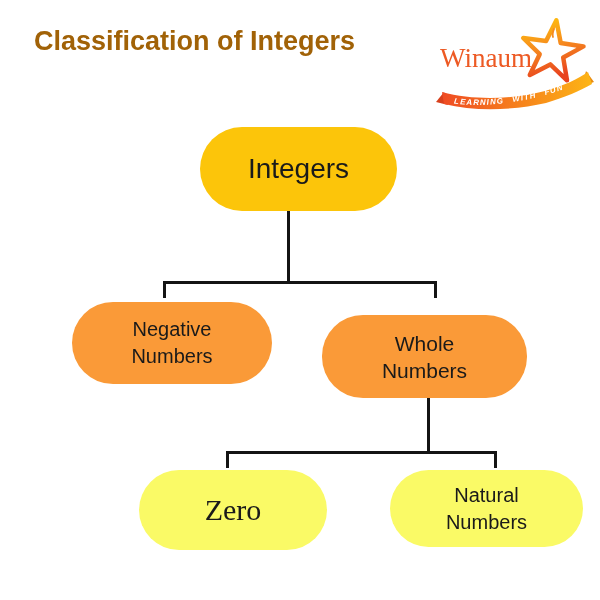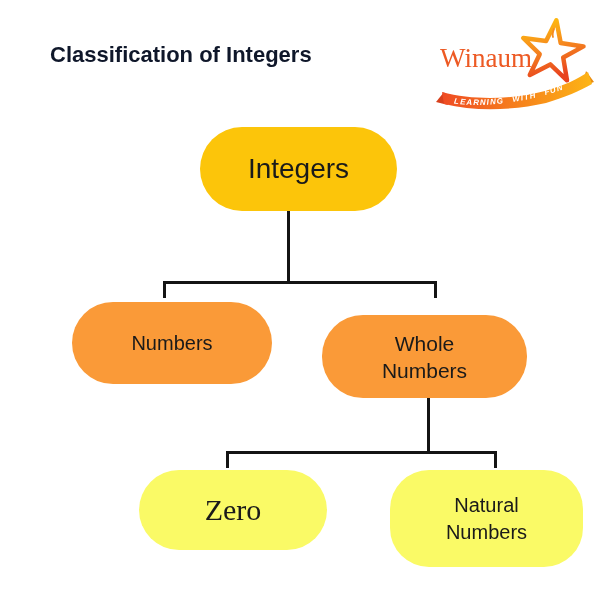"Classification of Integers" .title { color: #0f172a -> #a16207; font-size: 22px -> 27px; margin: 16px -> 0 }
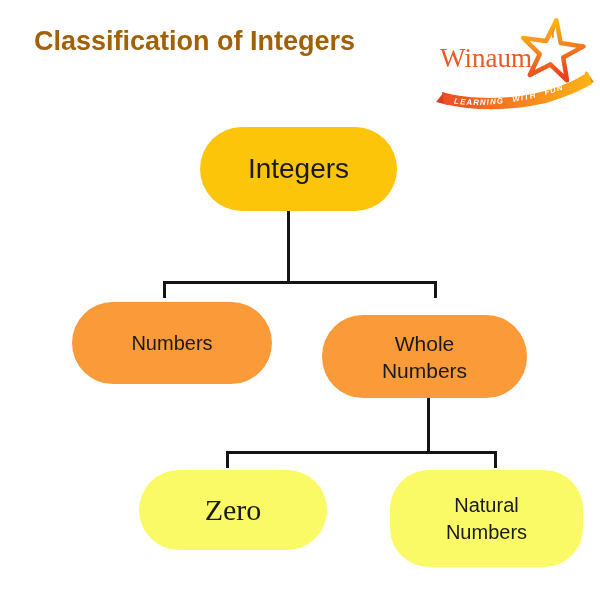"Negative" span.line { html: none -> <span>Negative</span> }
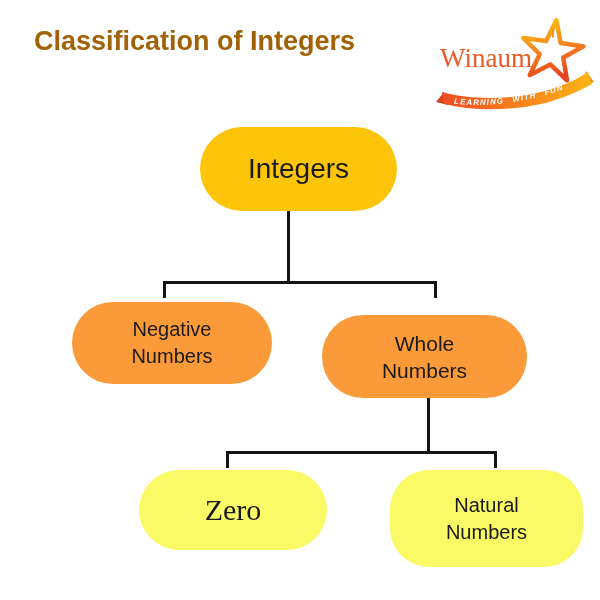"Natural" .node-natural { height: 97px -> 77px }
